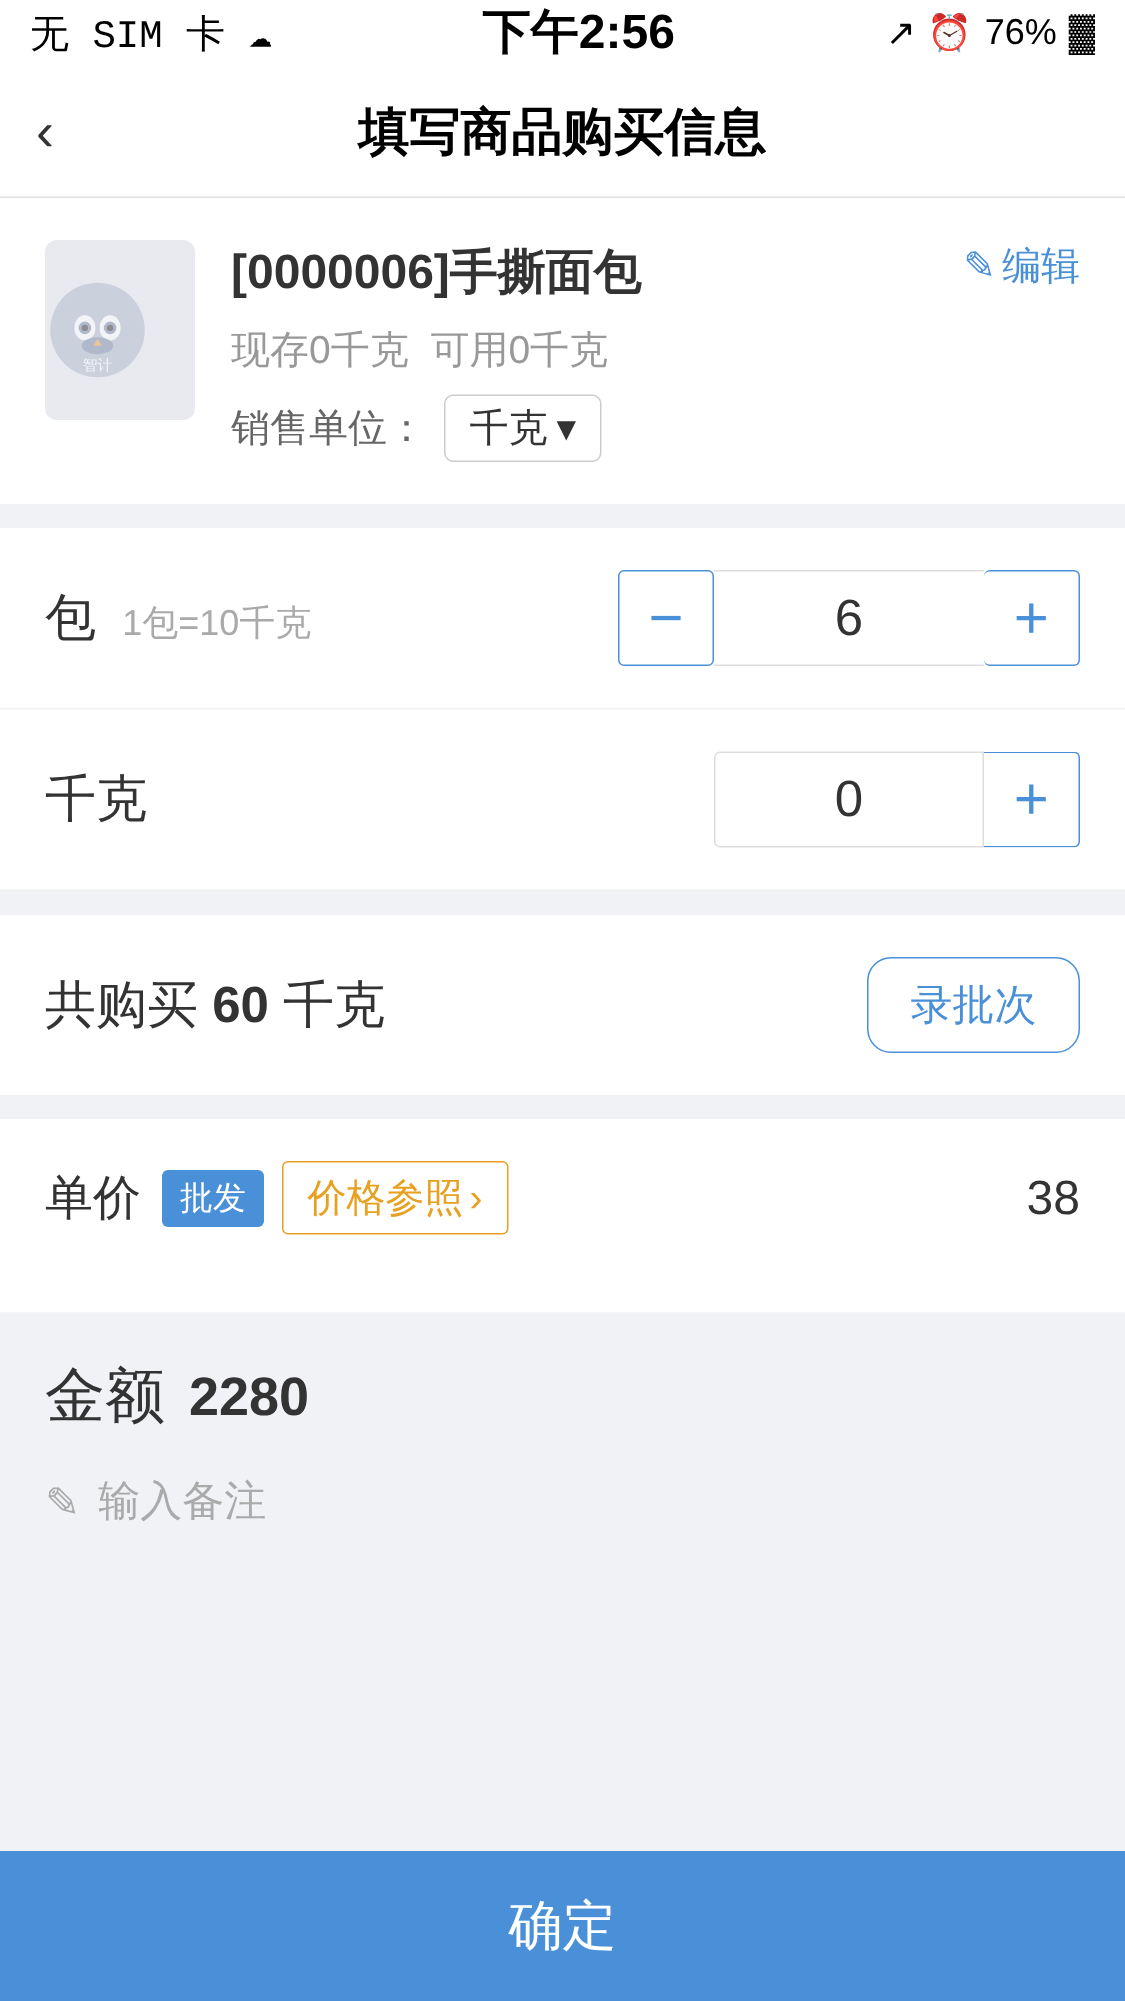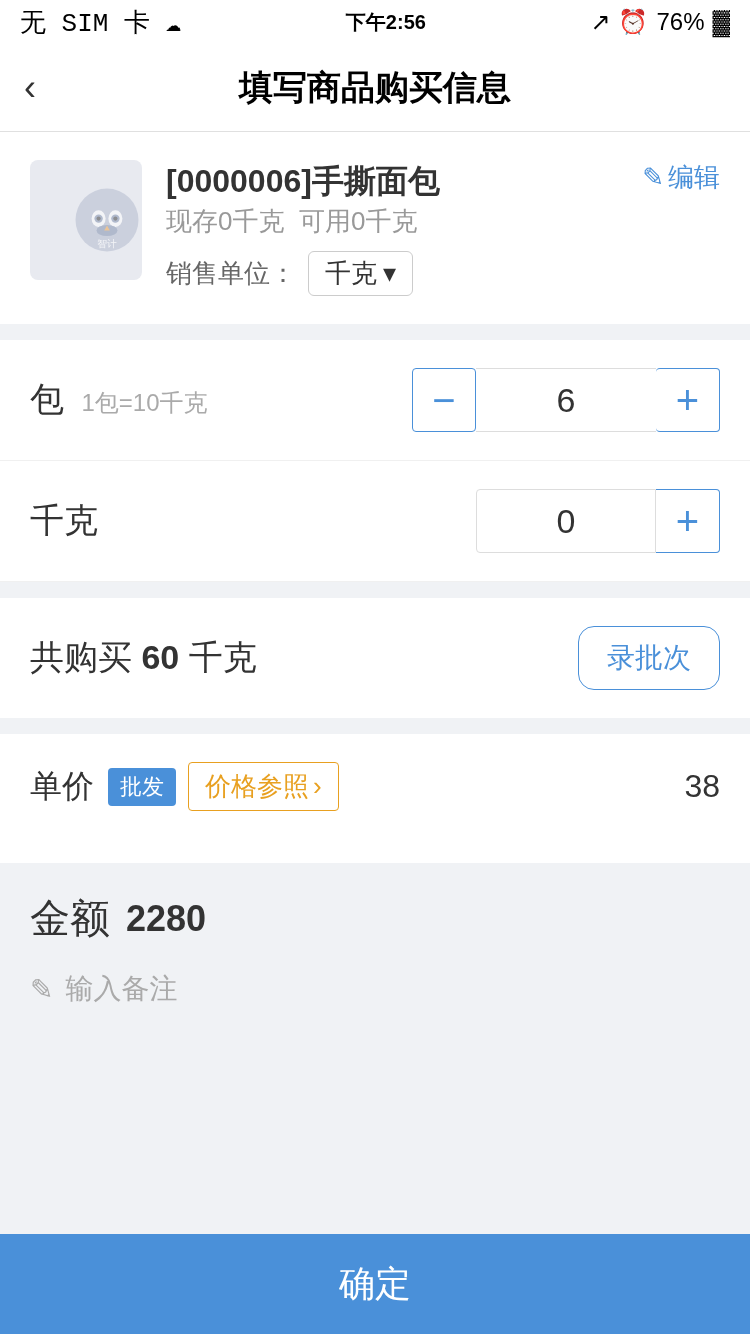"下午2:56" .status-center { font-size: 20px -> 32px }
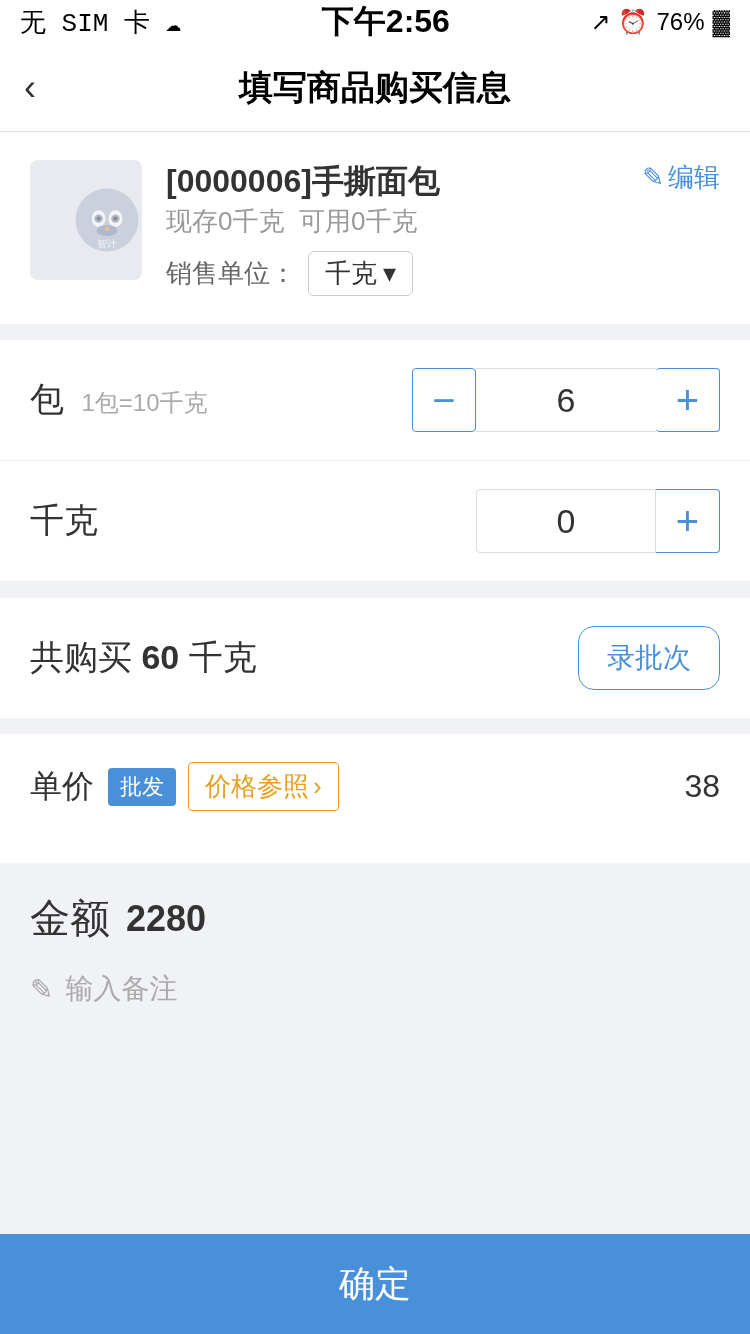"[0000006]手撕面包" .product-name { margin-bottom: none -> 12px }
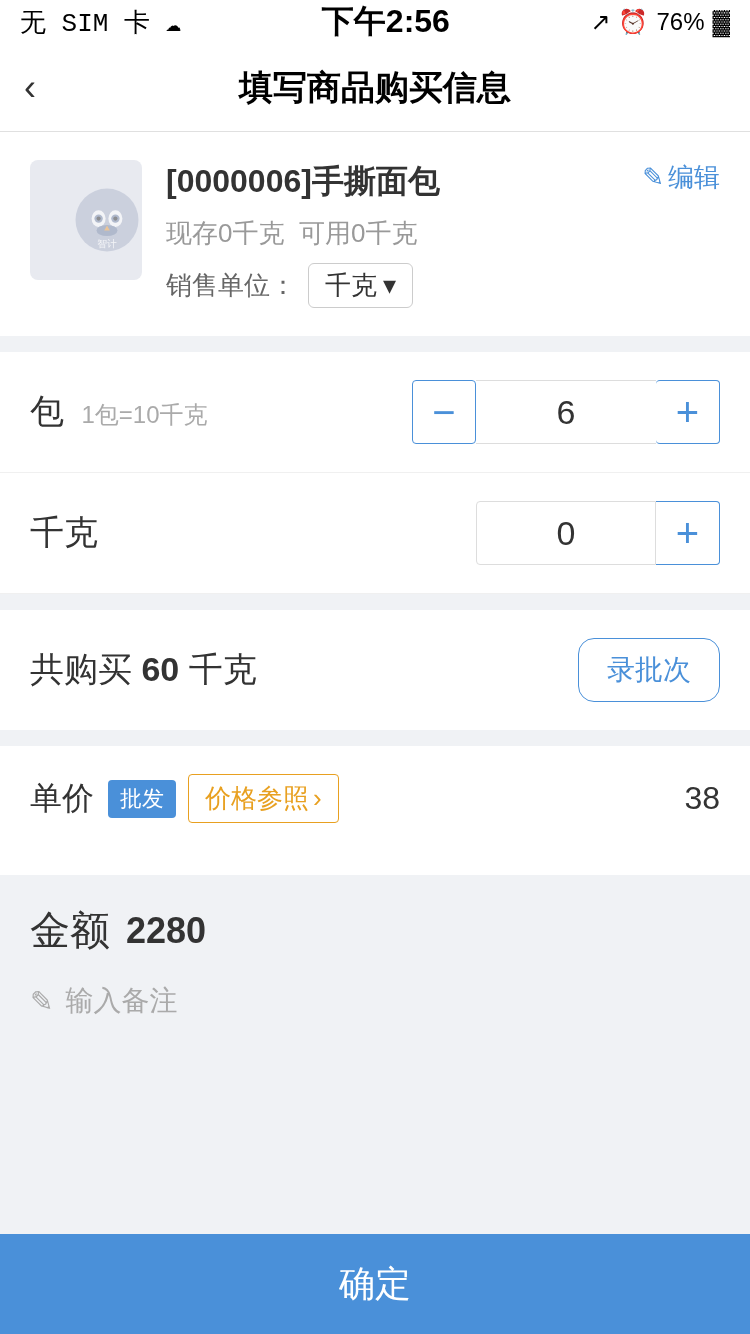"智计" .product-image { justify-content: flex-end -> flex-start; width: 112px -> 100px }
